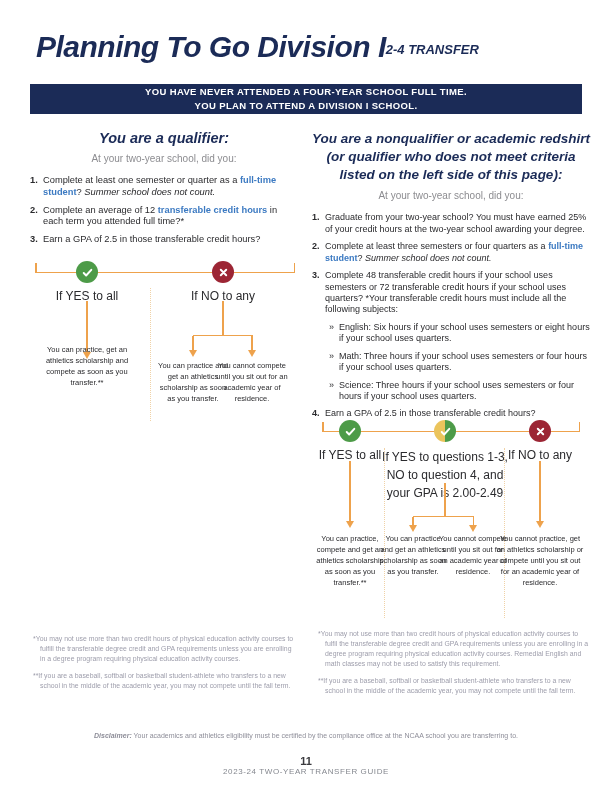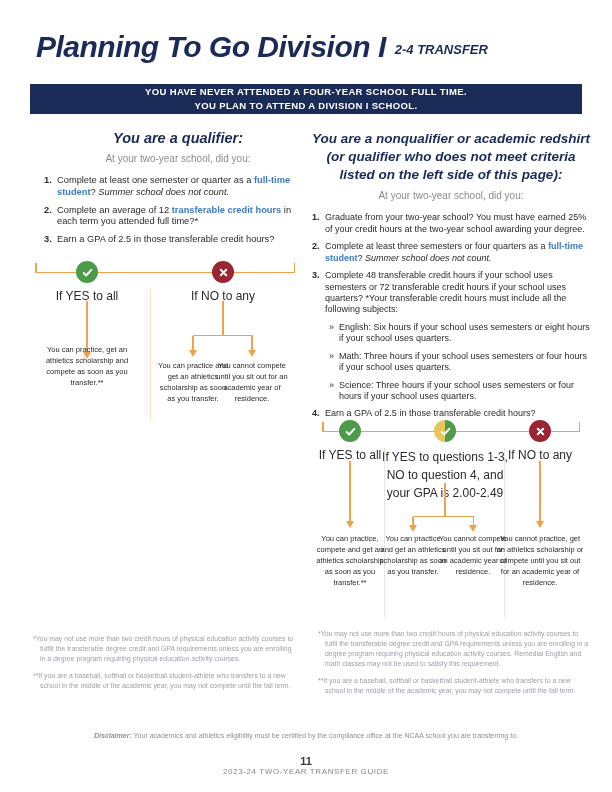"2-4 TRANSFER" .title .tag { margin-left: 9px -> none }
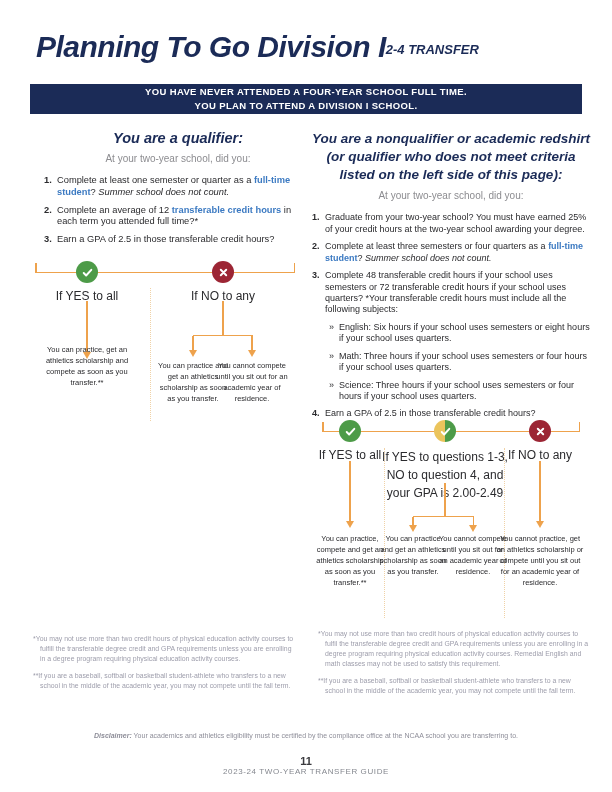"You are a qualifier:" .colL { margin-left: 14px -> none }
